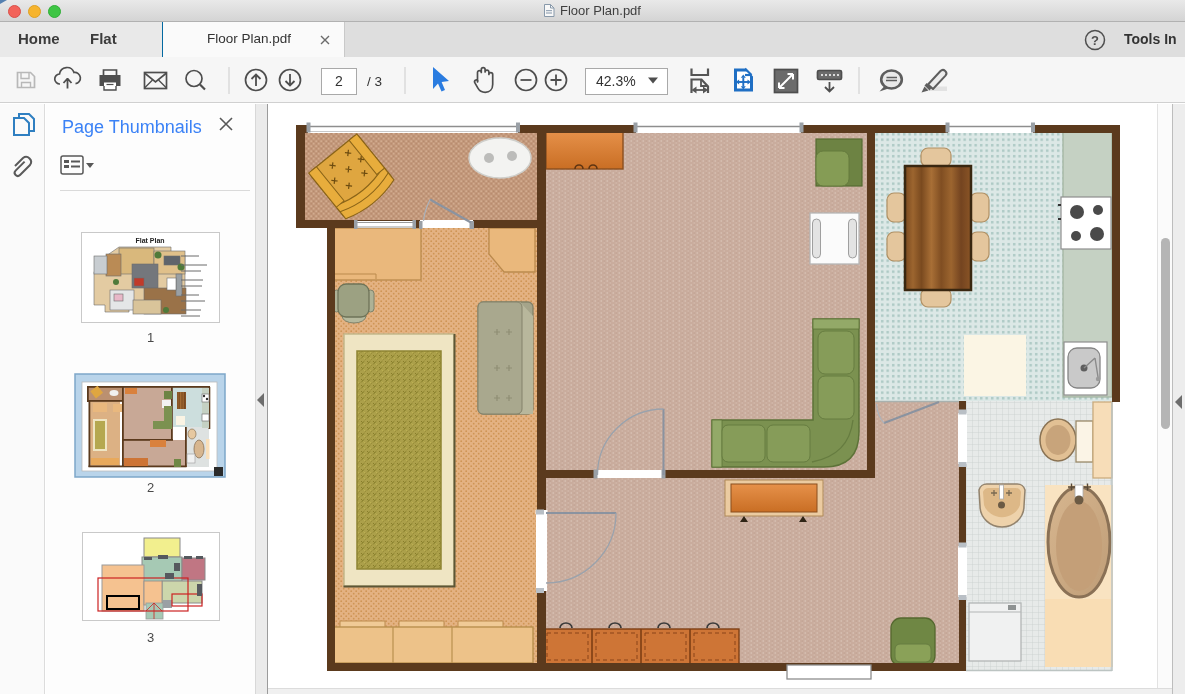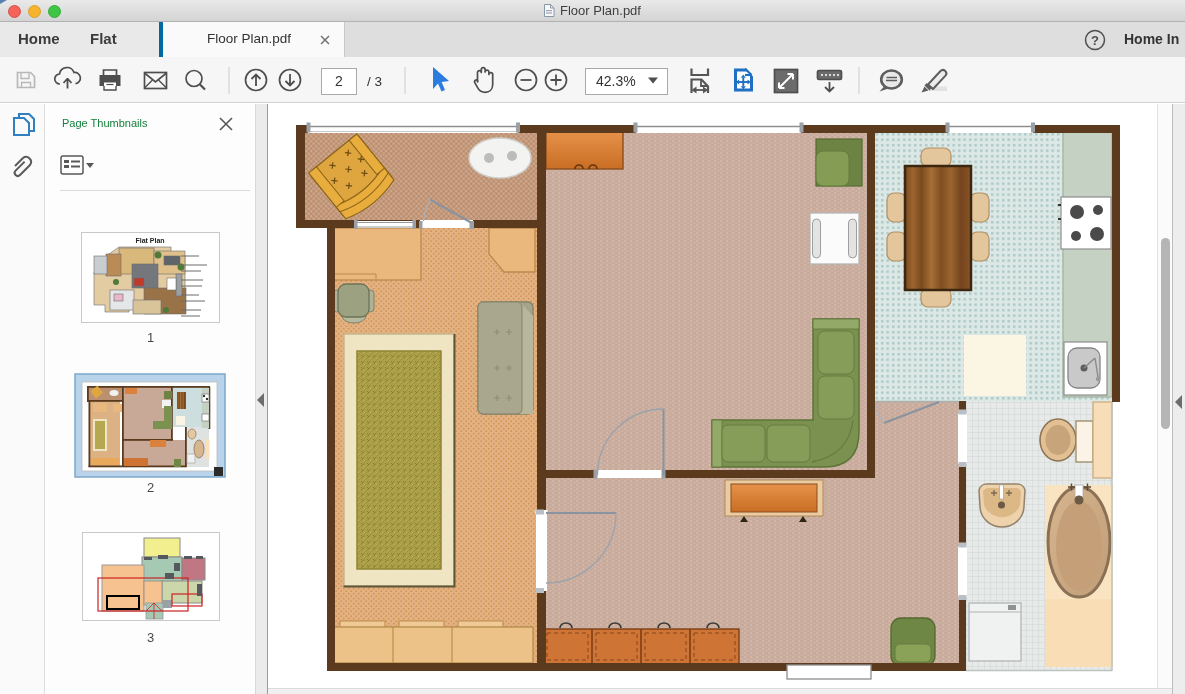"Home" #tabbar-left { border-right: 4px solid #0369a1 -> 1px solid #0369a1 }
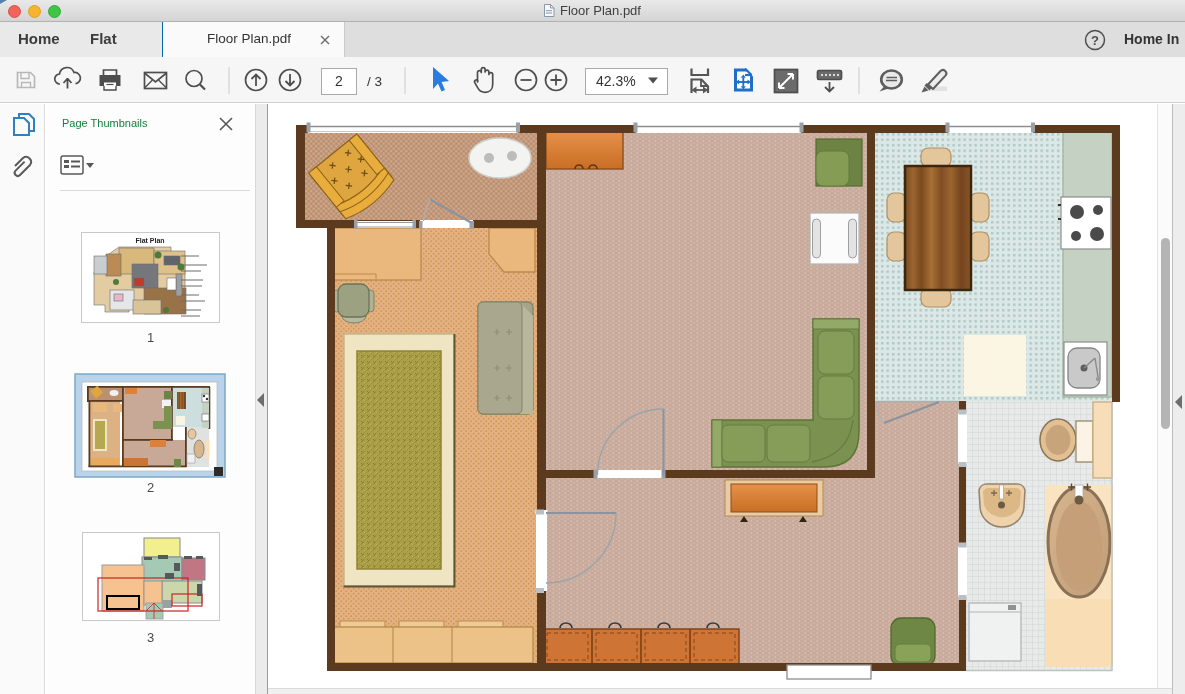"Home In" div { text: Home -> Tools }
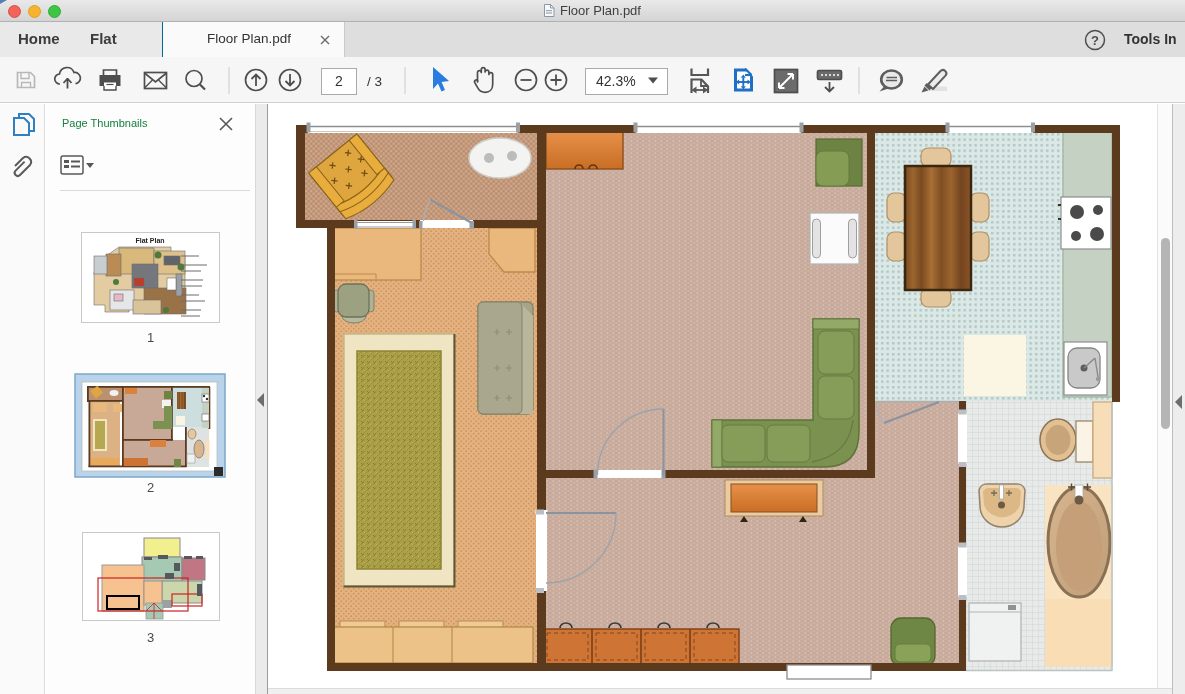"Page Thumbnails" #phead { color: #15803d -> #3b82f6; font-size: 11px -> 18px }
